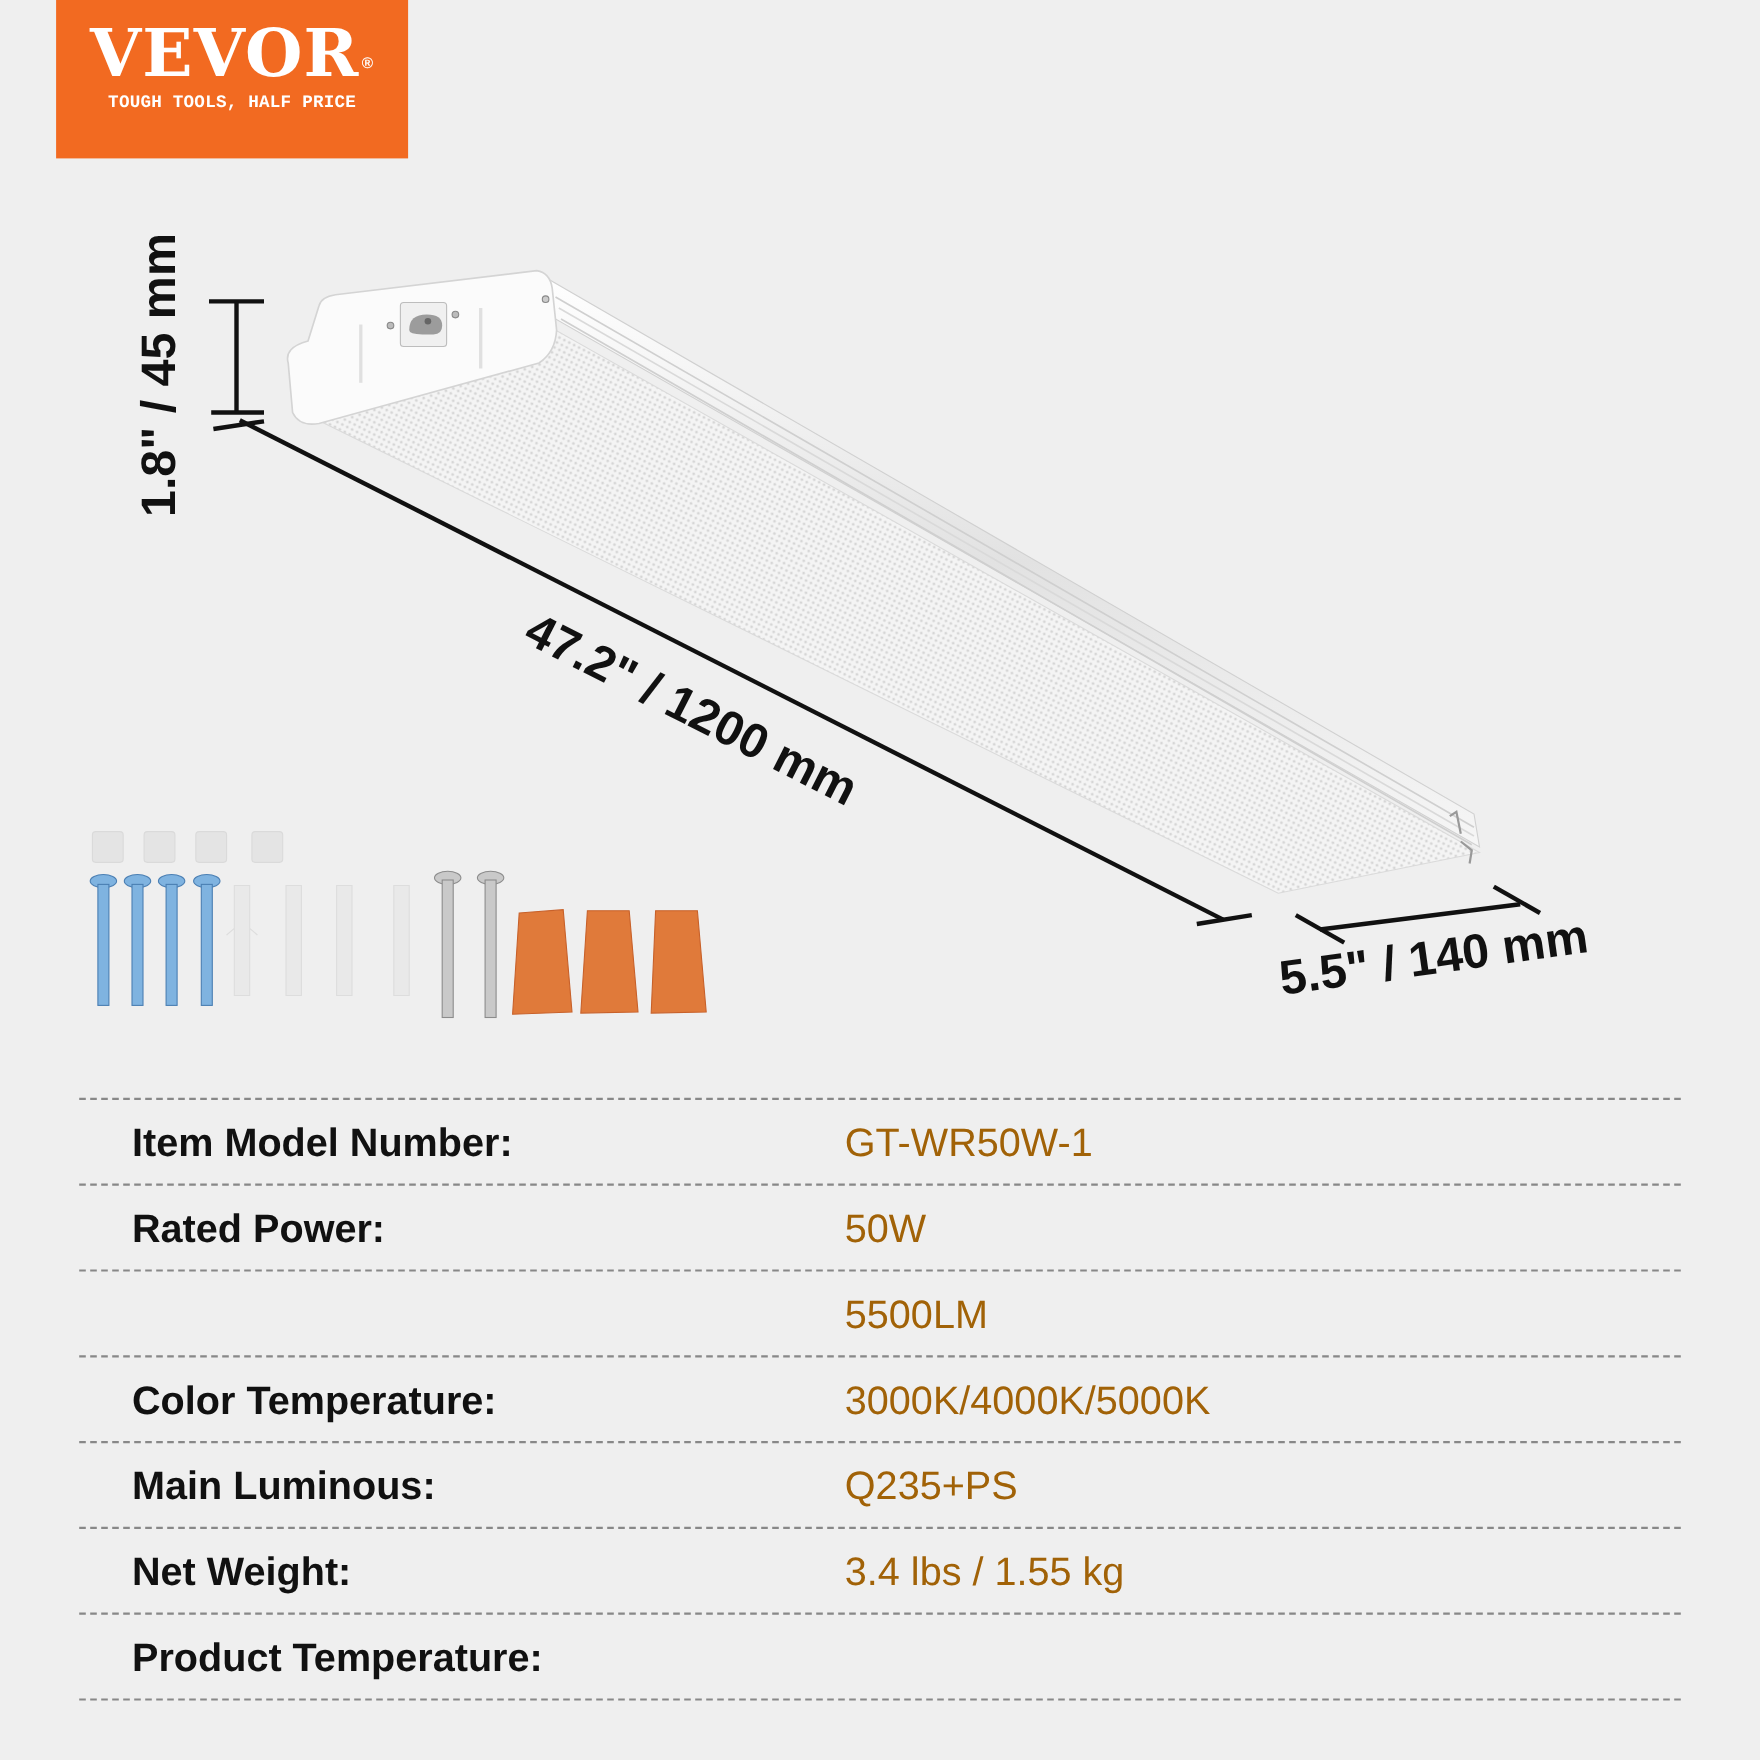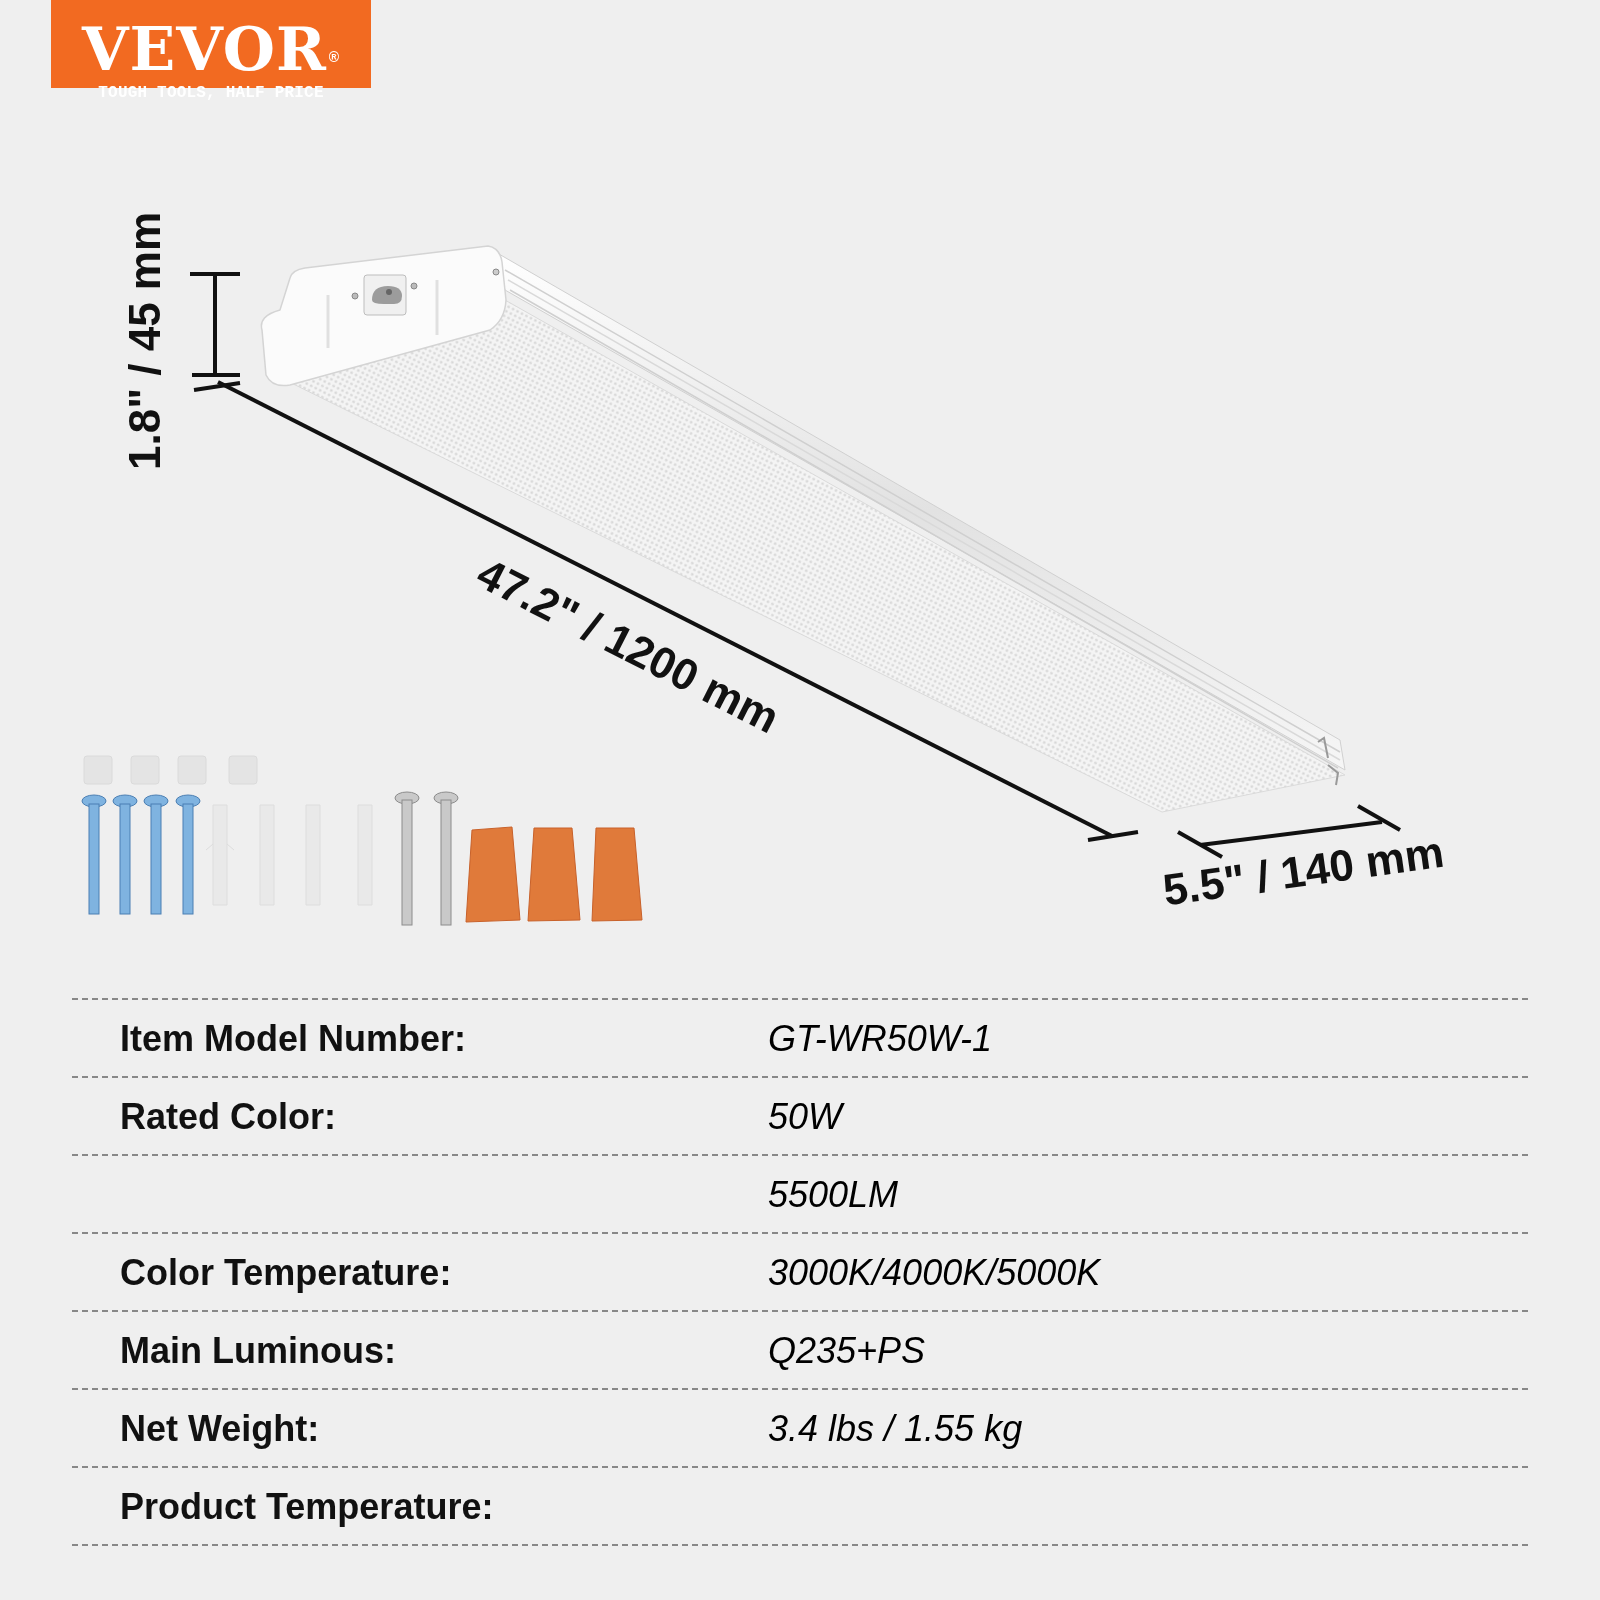"VEVOR ®" .logo { height: 88px -> 144px }
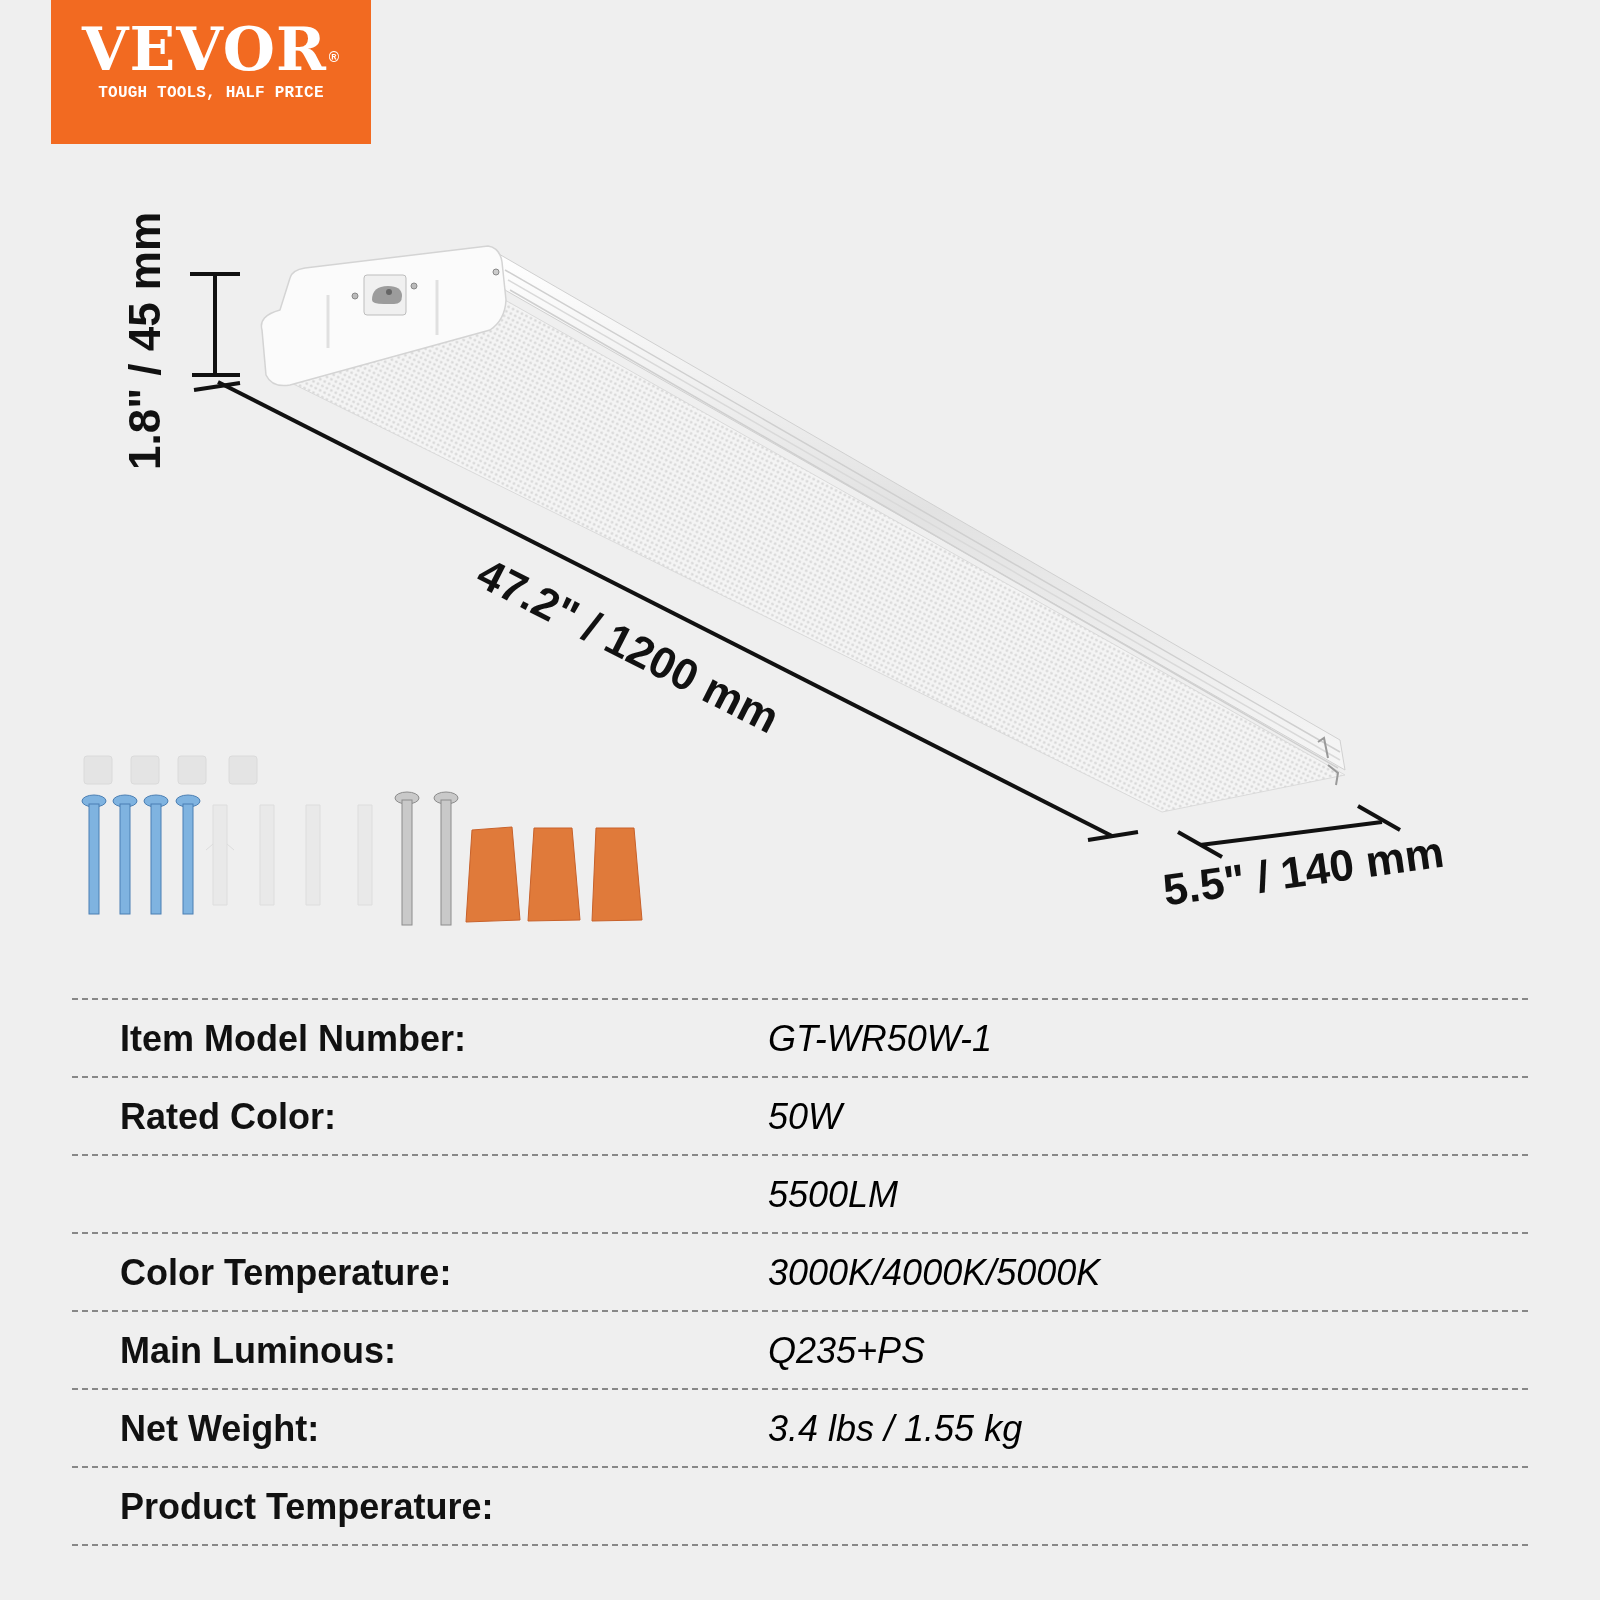"GT-WR50W-1" .spec-val { color: #000000 -> #a16207; font-style: italic -> none }
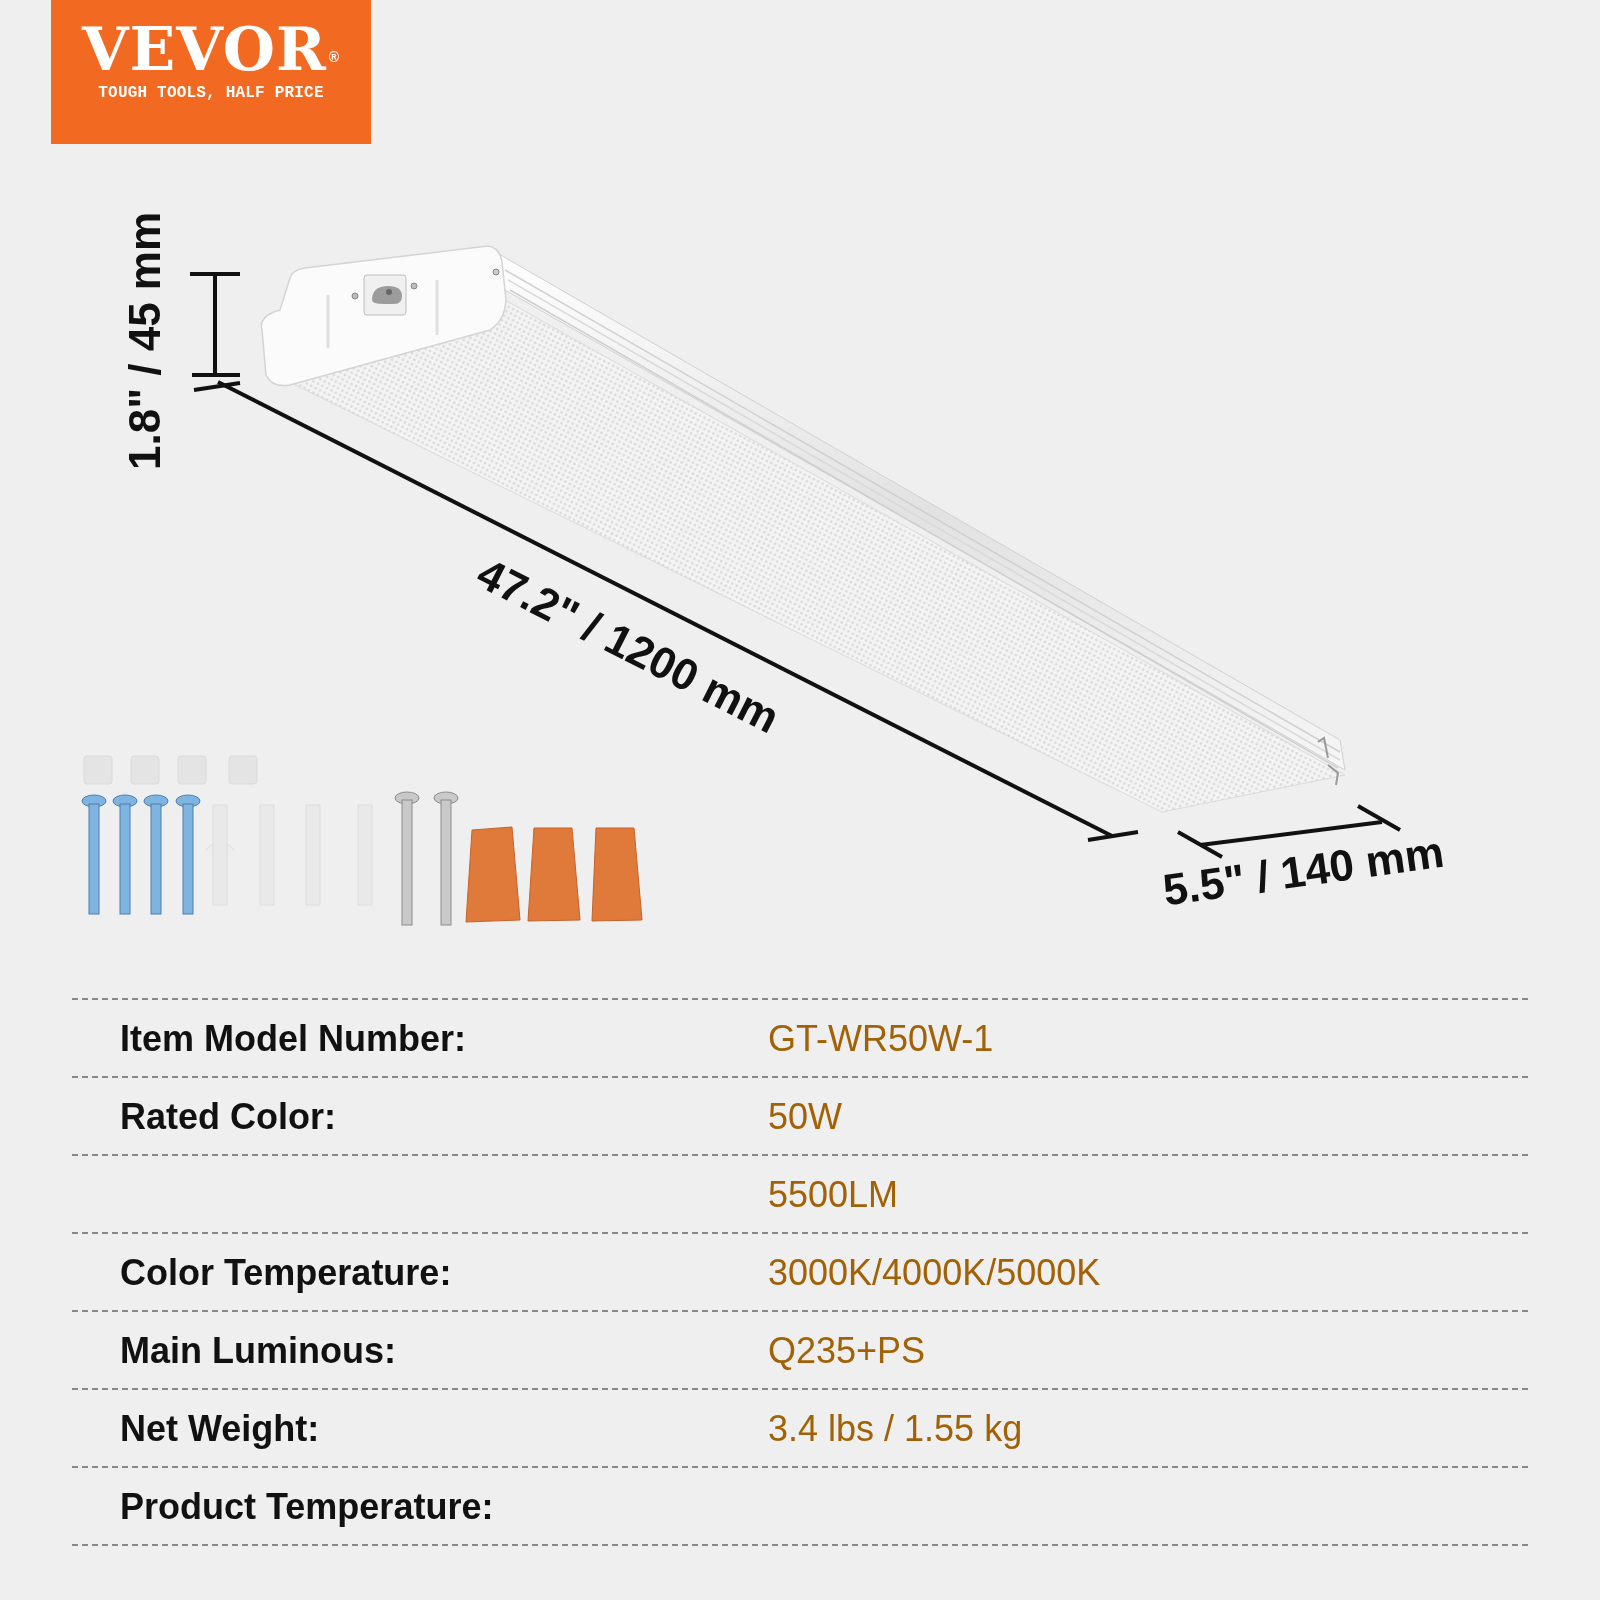"Rated Color:" span.spec-key { text: Color -> Power }
